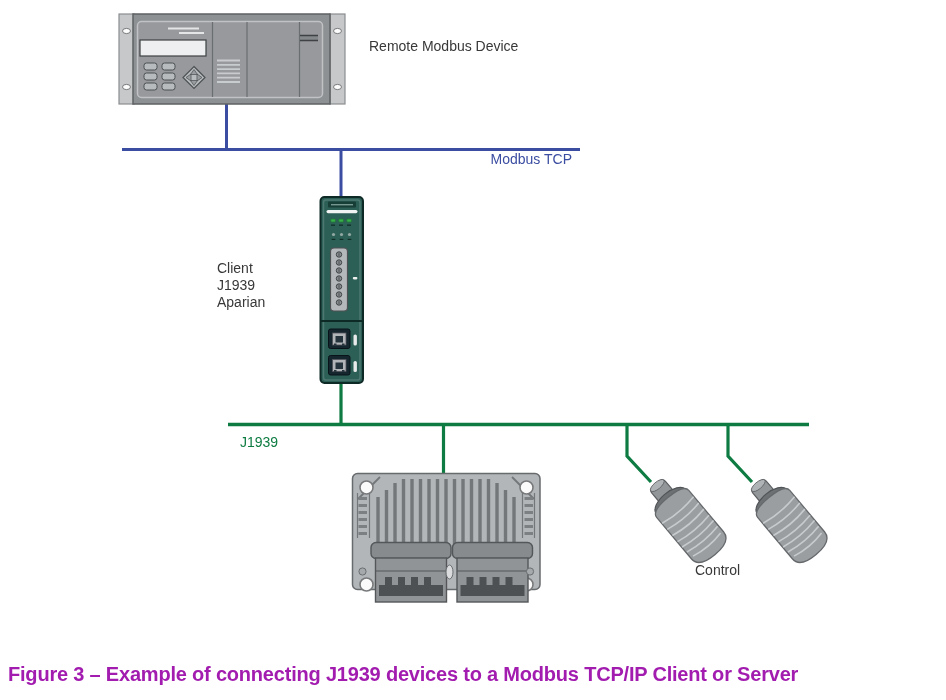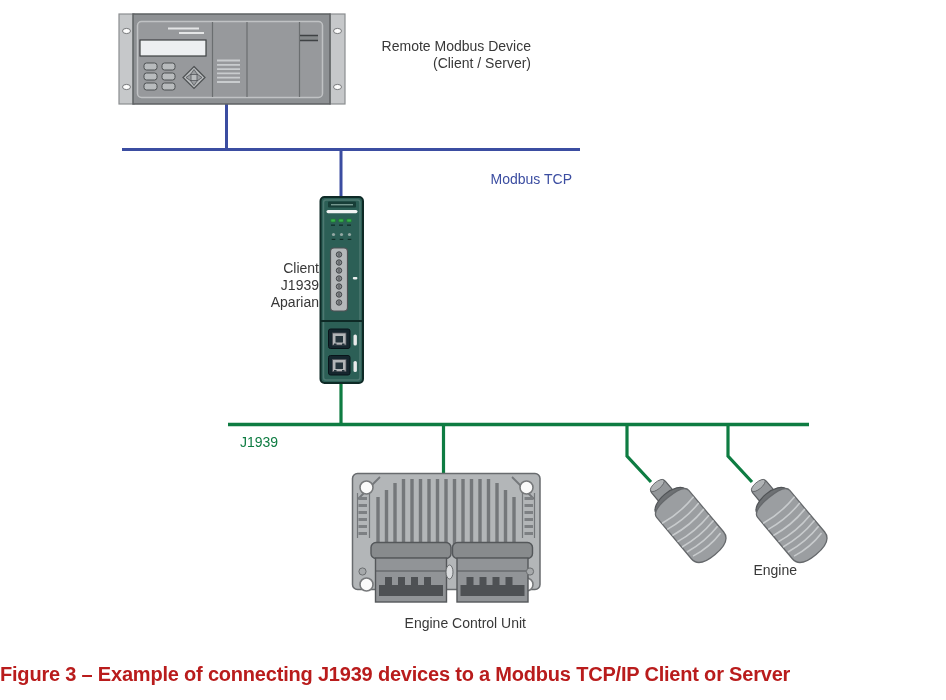"Remote Modbus Device" .lbl.center { text-align: right -> left }
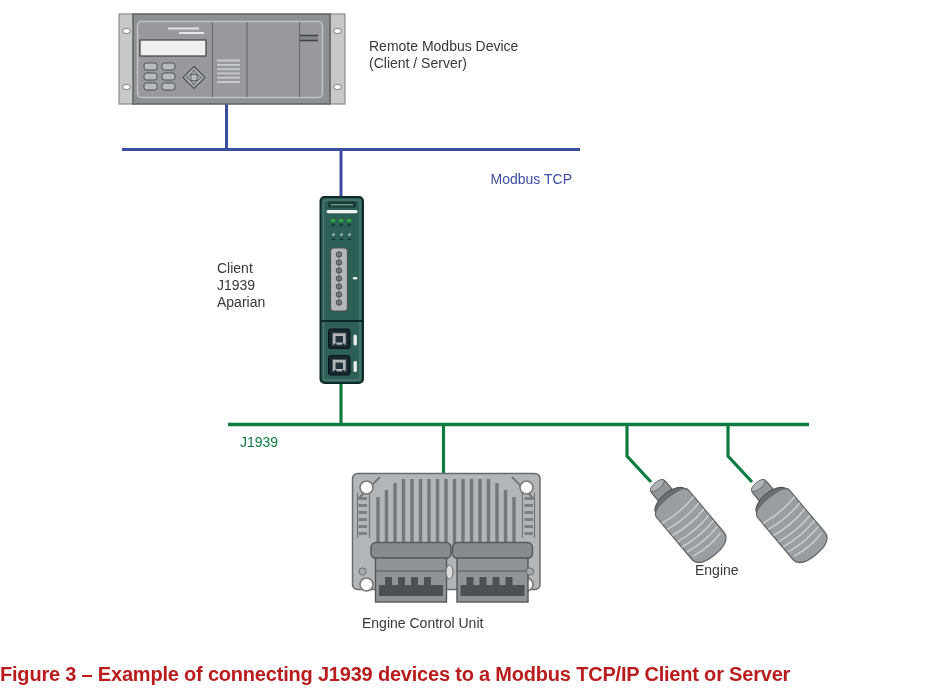"(Client / Server)" div { html: <div>(Client / Server)</div> -> none }
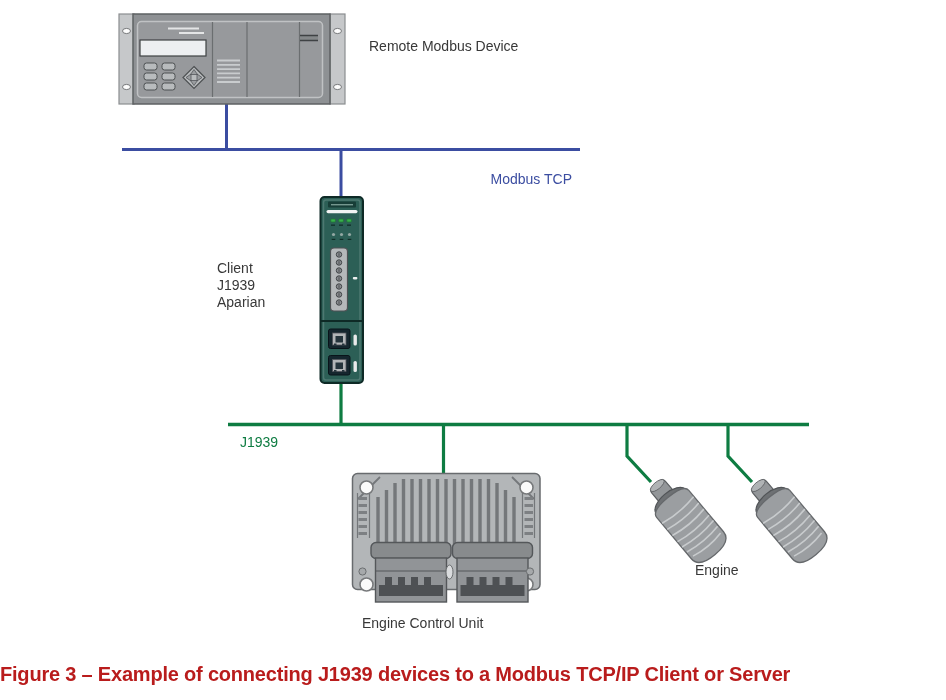"Modbus TCP" .lbl.right { margin-top: 20px -> none }
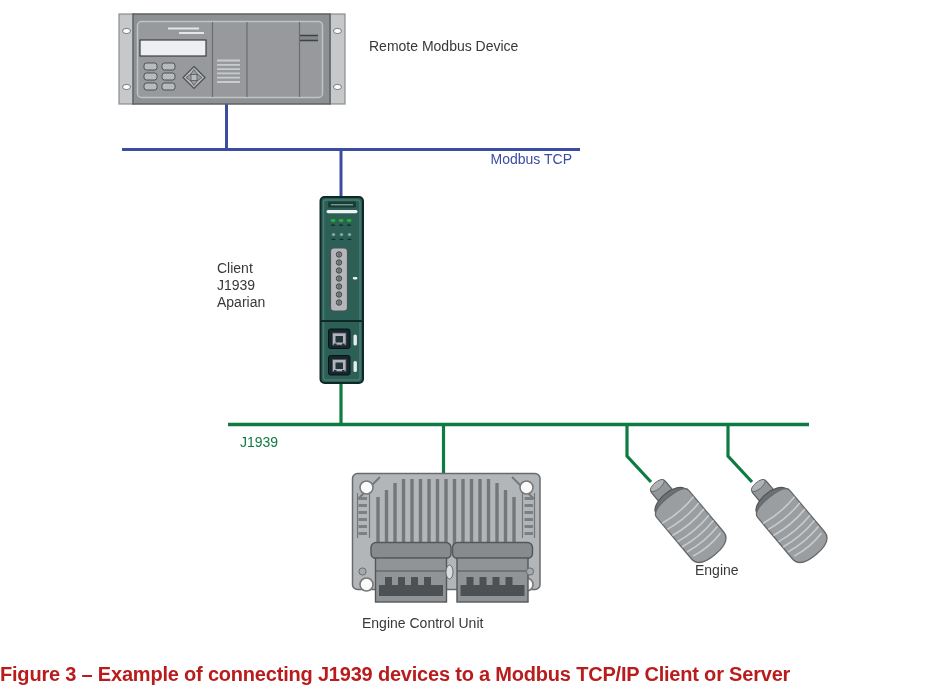"Engine" div.lbl { text: Engine -> Control }
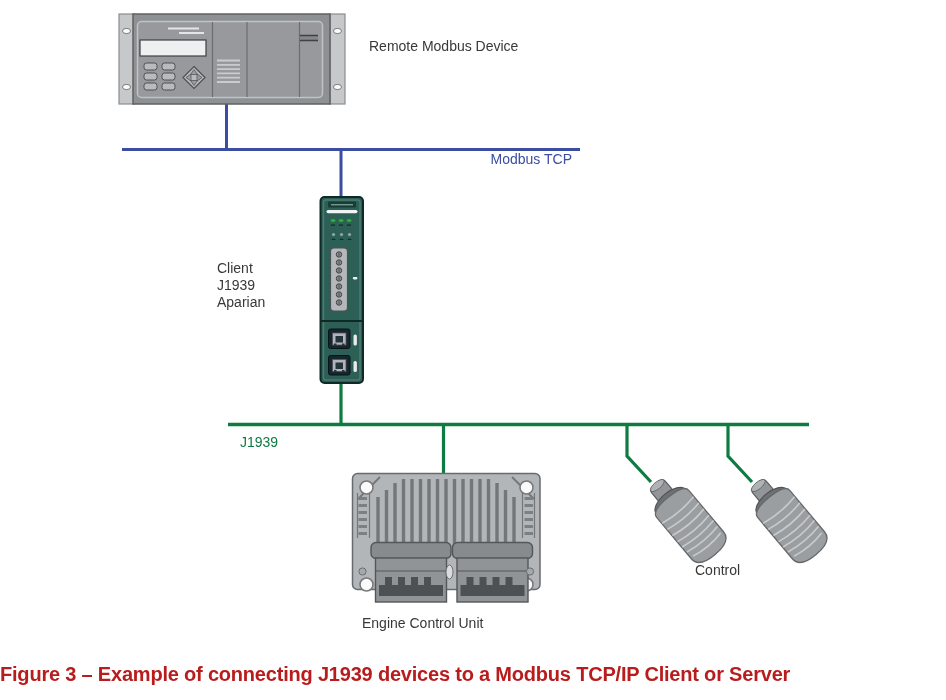"Engine Control Unit" div.lbl { html: <div>Engine Control Unit</div> -> none }
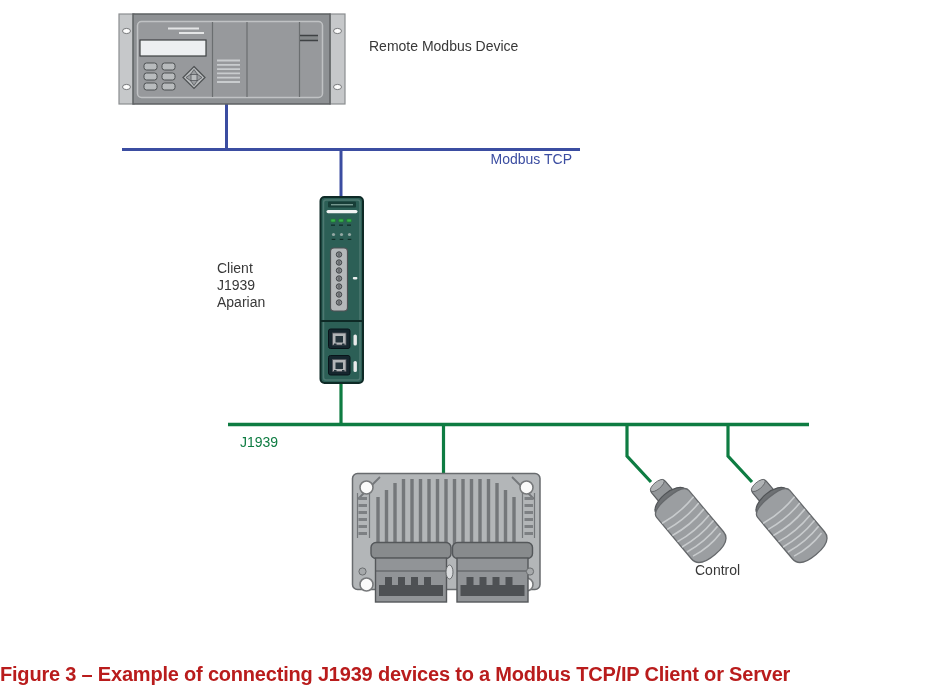"Figure 3 – Example of" #figure-caption { color: #b91c1c -> #a21caf; left: 0 -> 8px }
